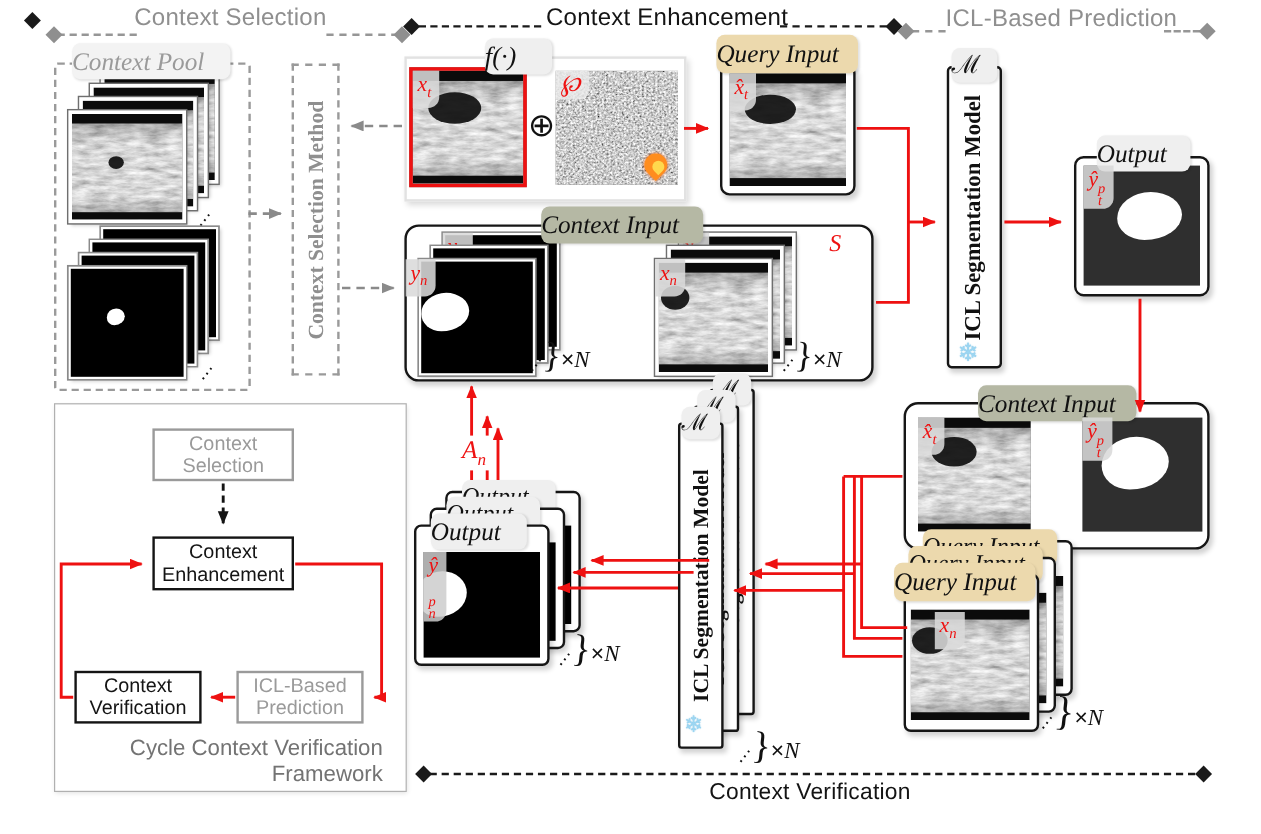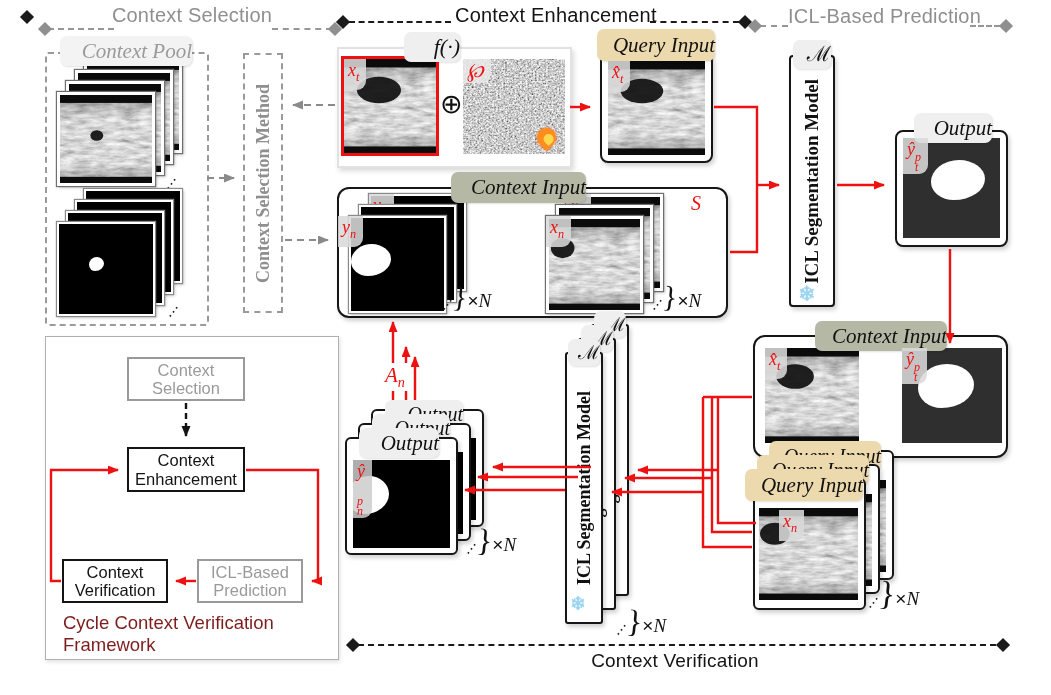"Context Pool" .chipL { text-align: right -> left }
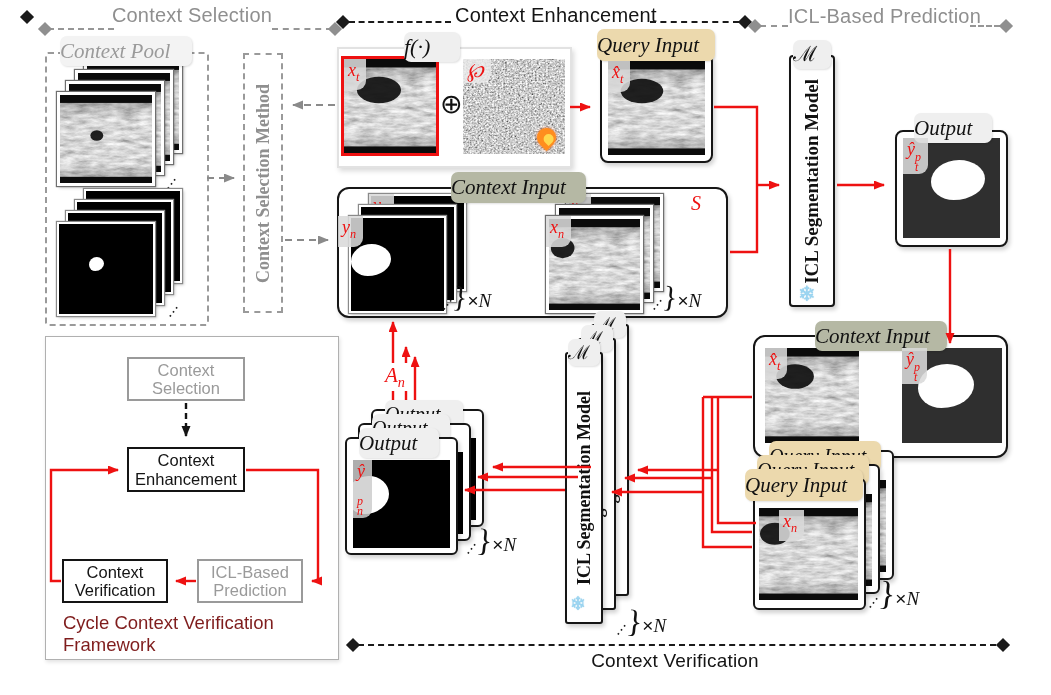"Cycle Context Verification Framework" div.abs { color: #7f1d1d -> #737373; text-align: left -> right }
